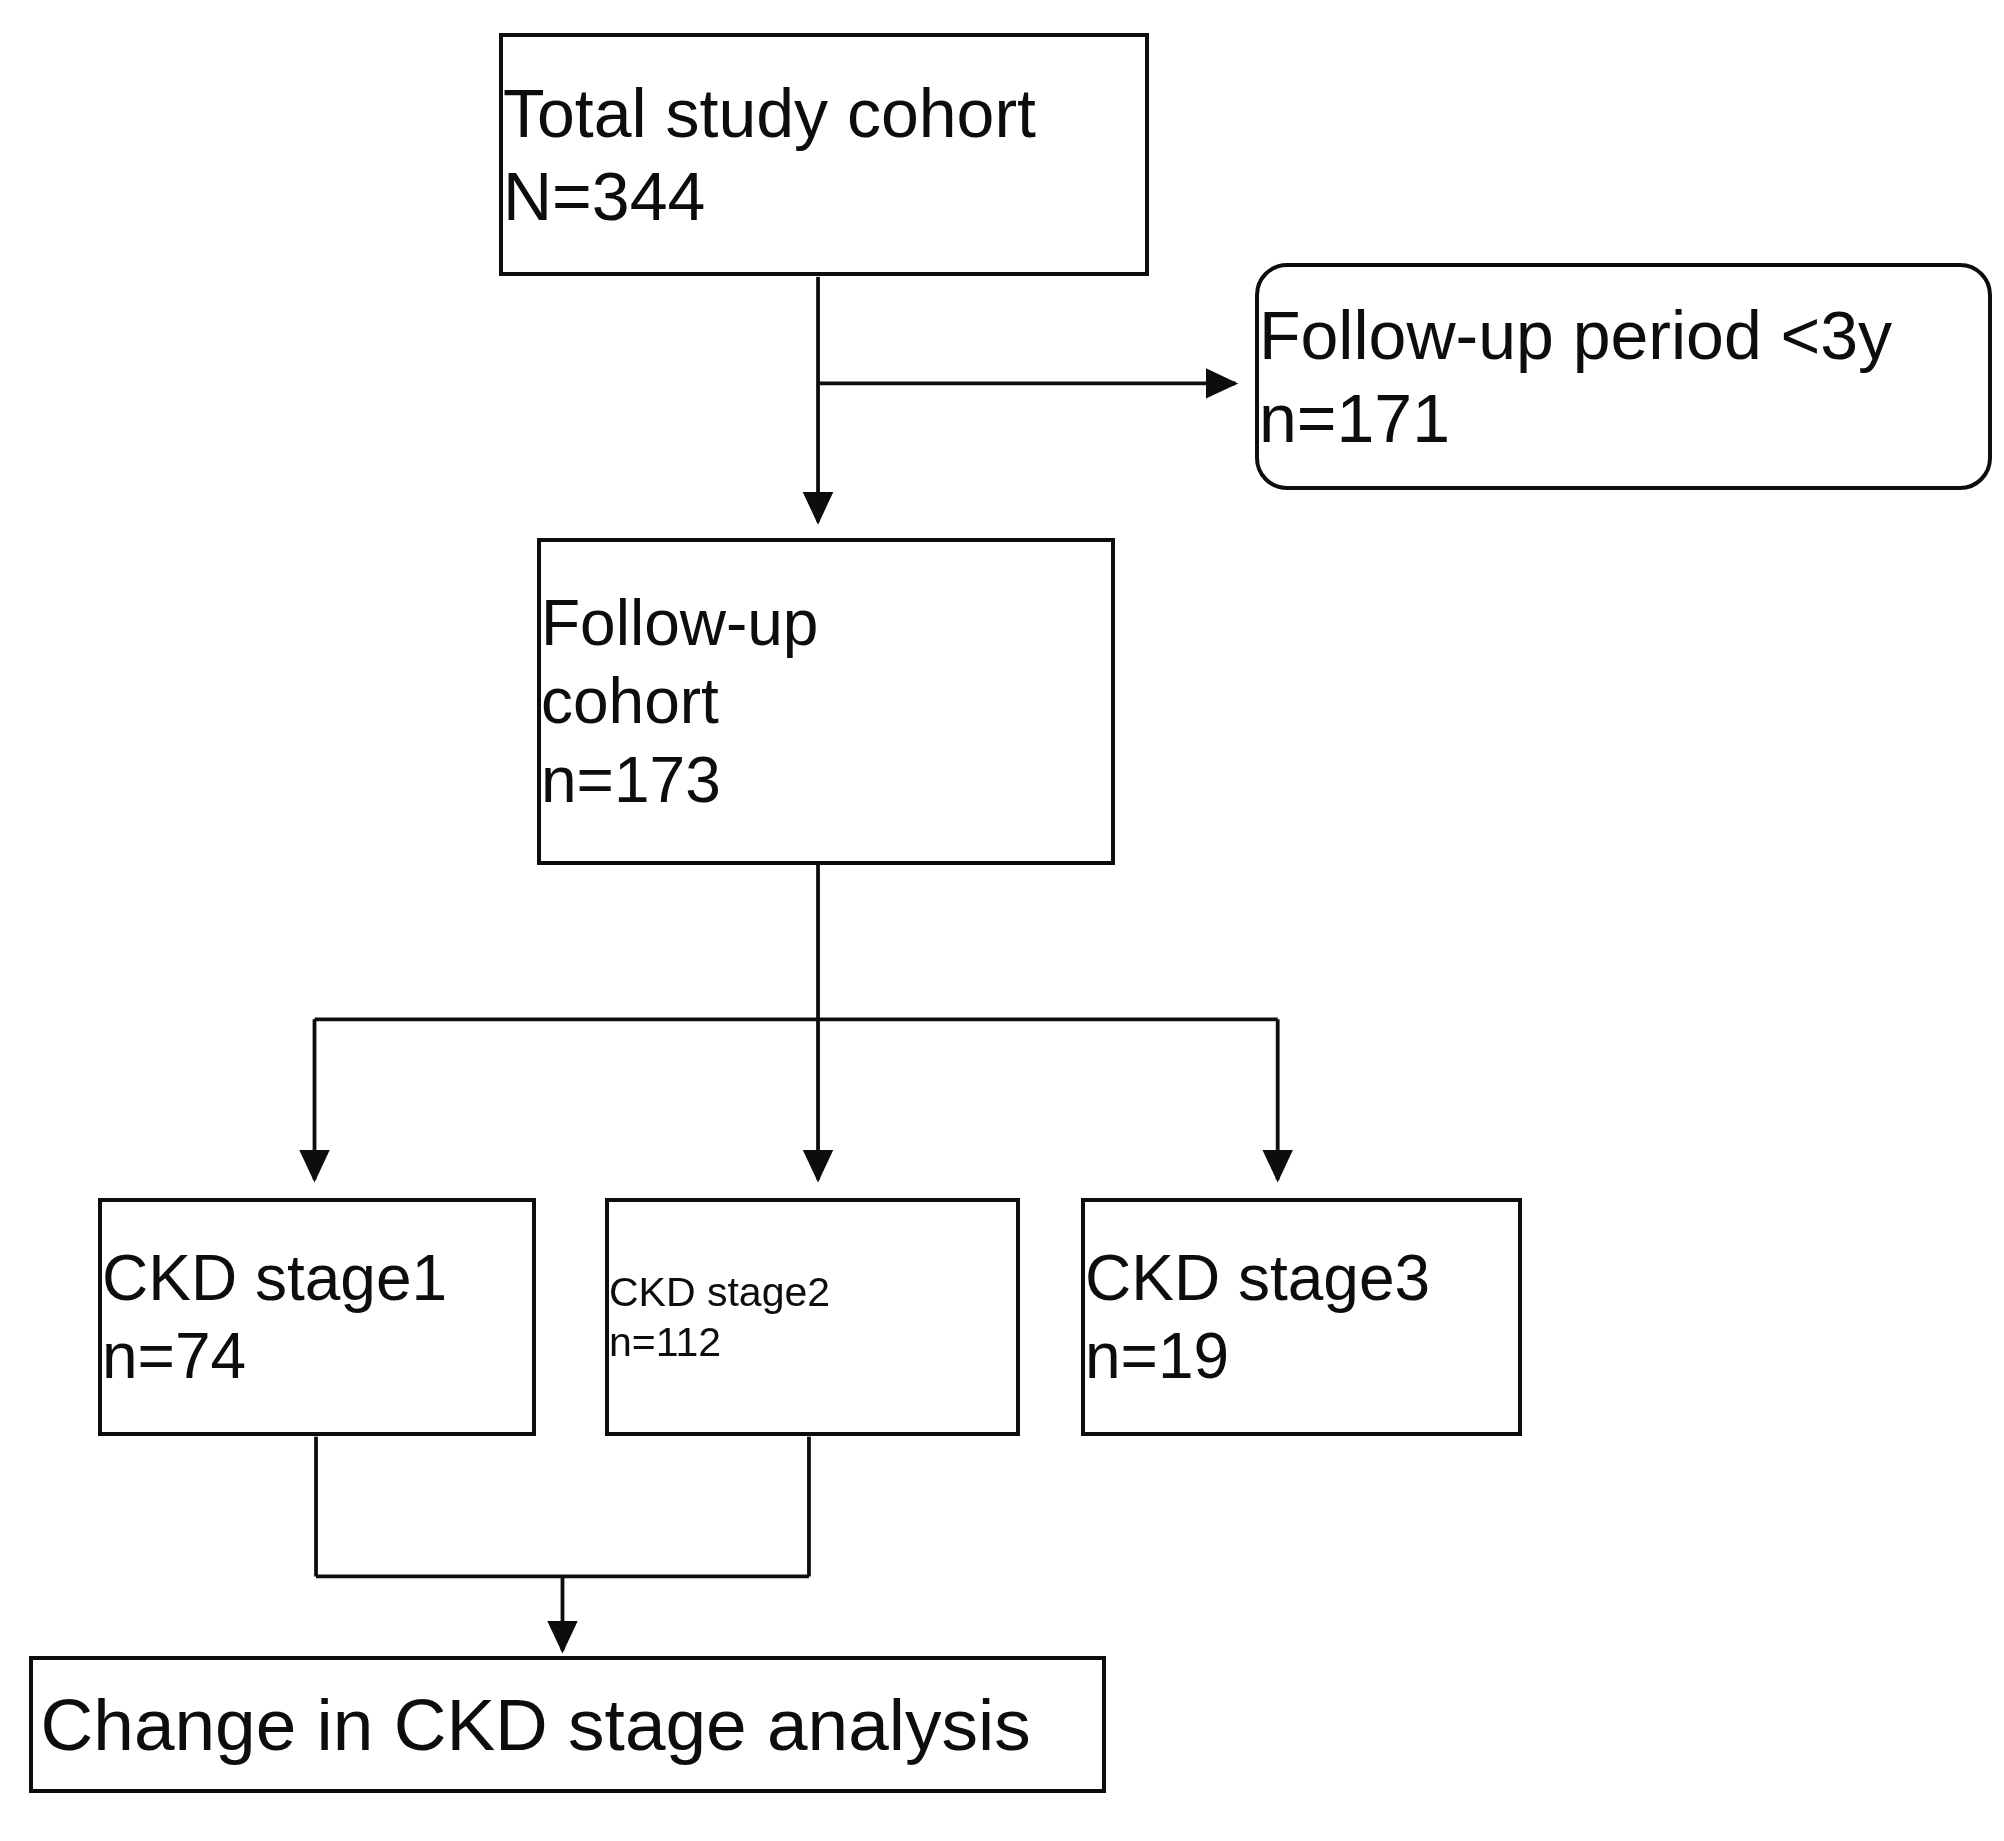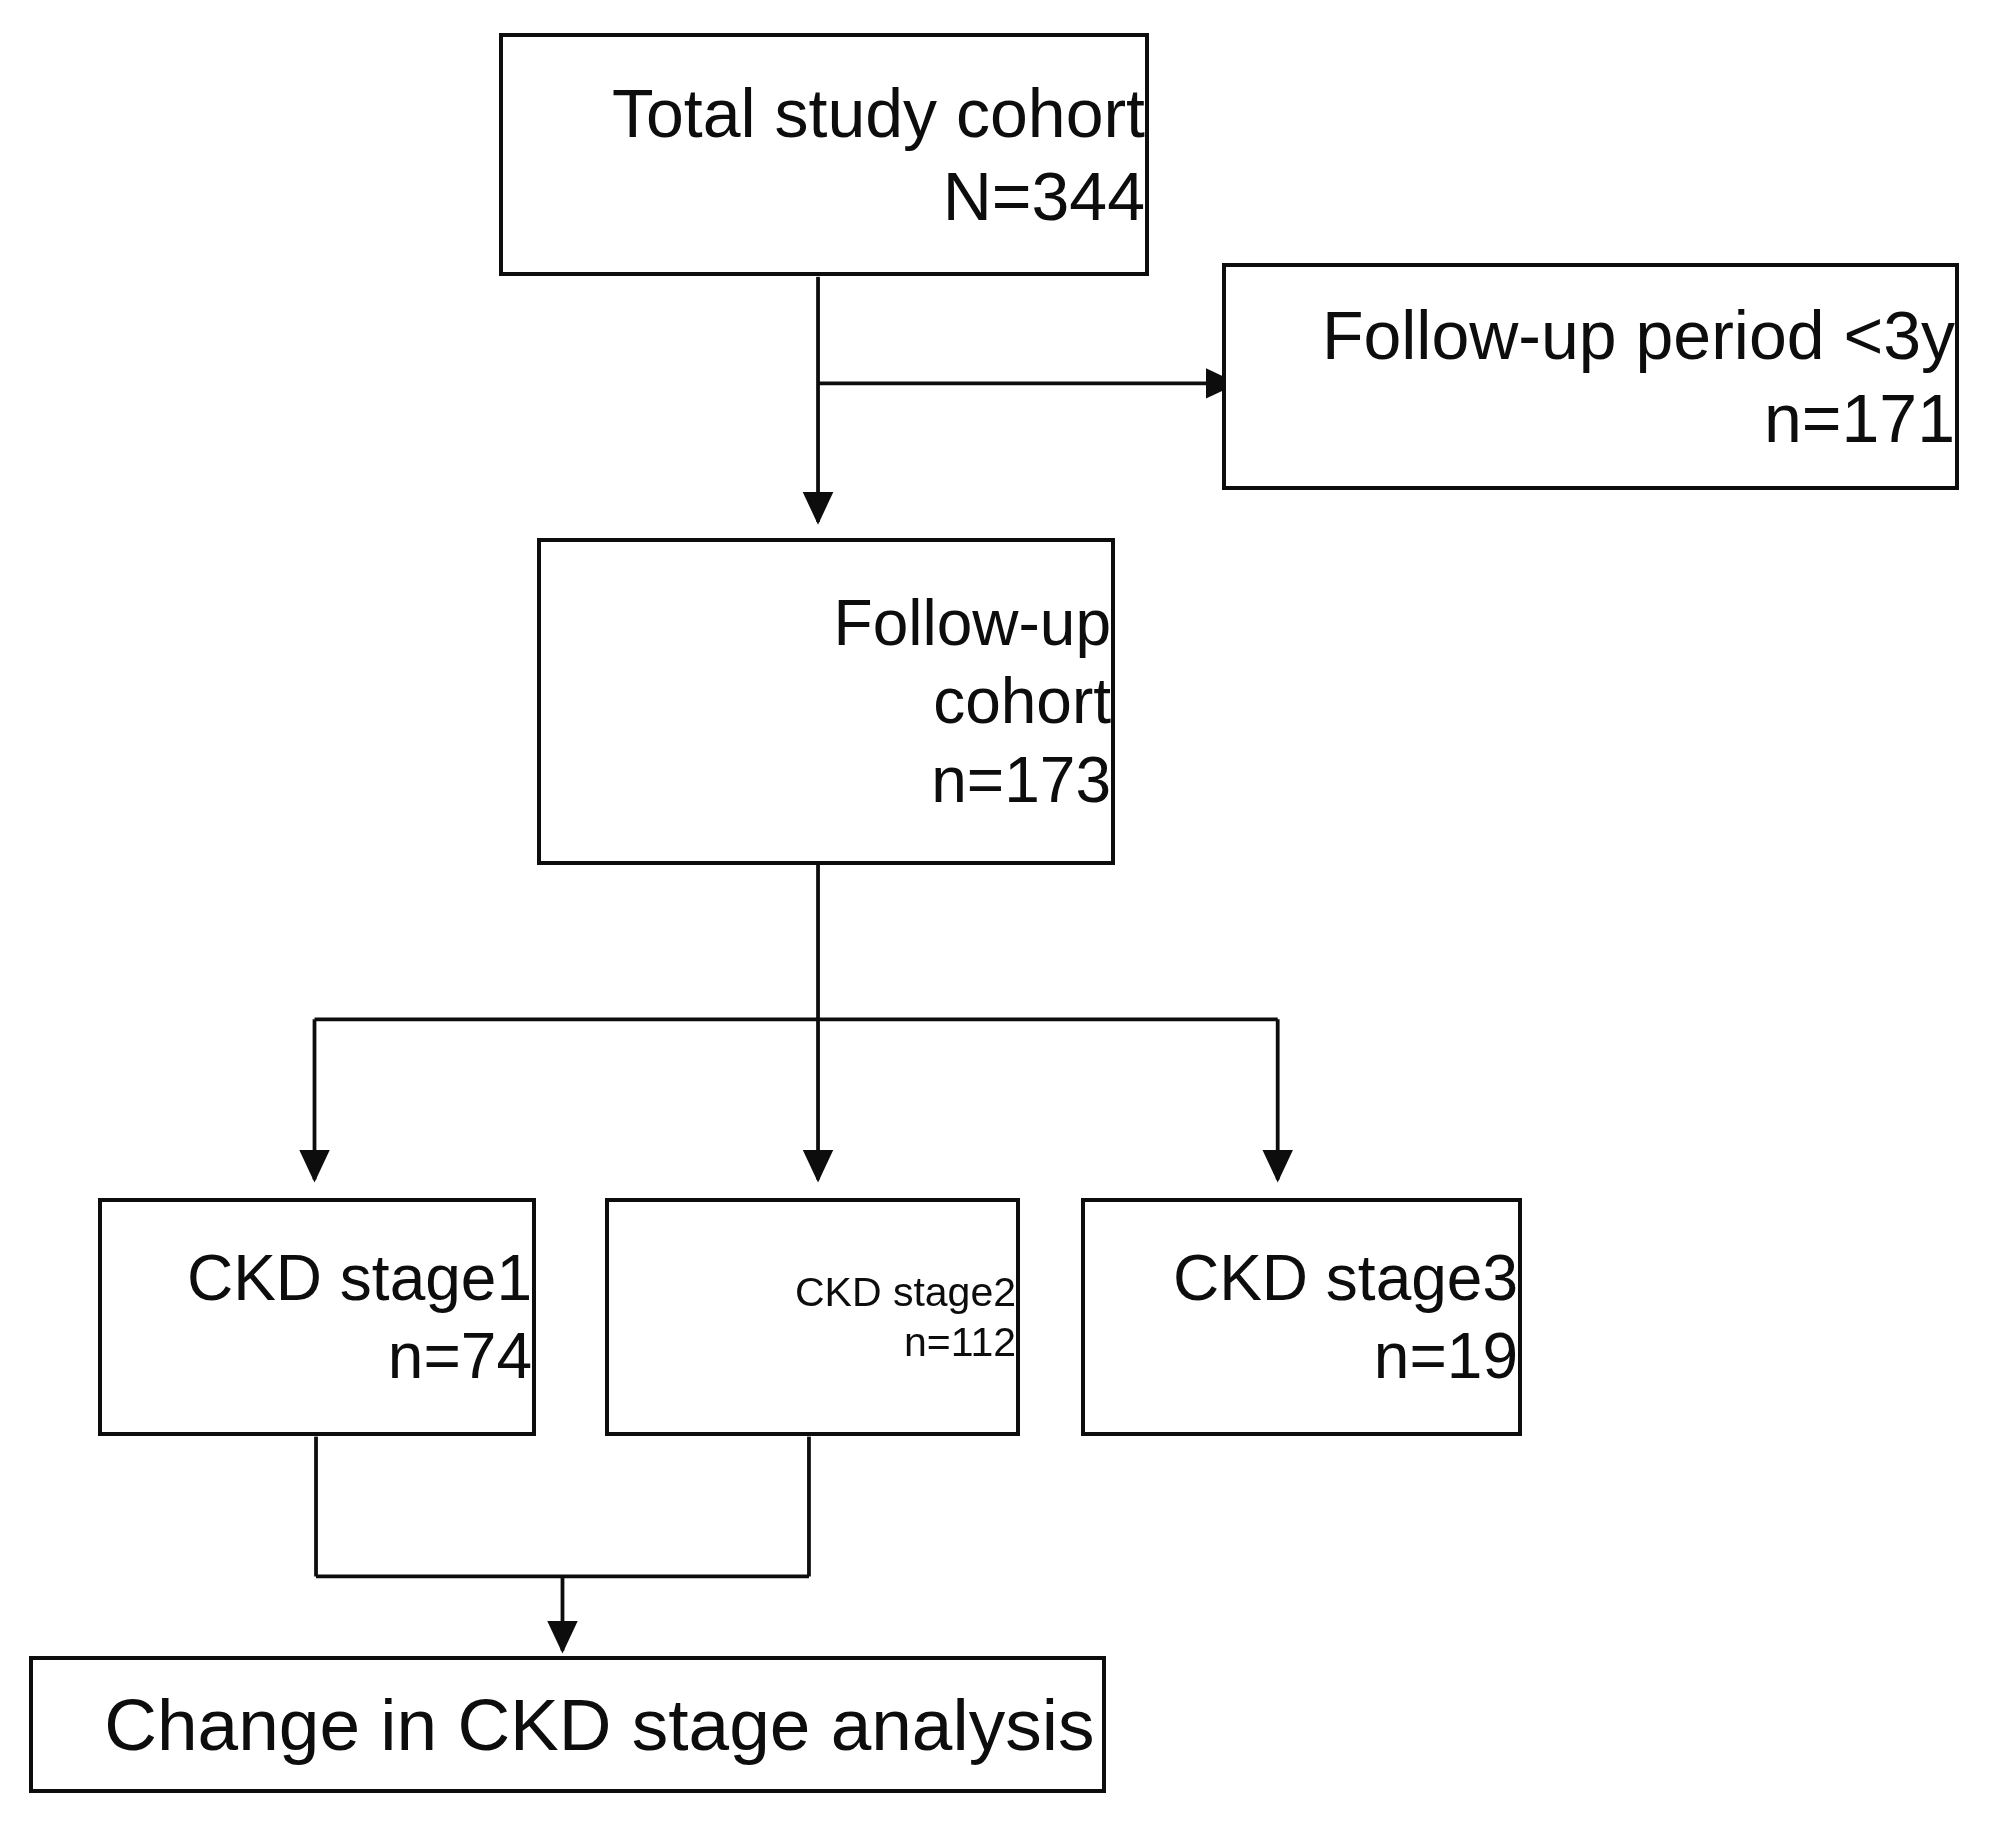"Total study cohort" .node { align-items: flex-end -> flex-start }
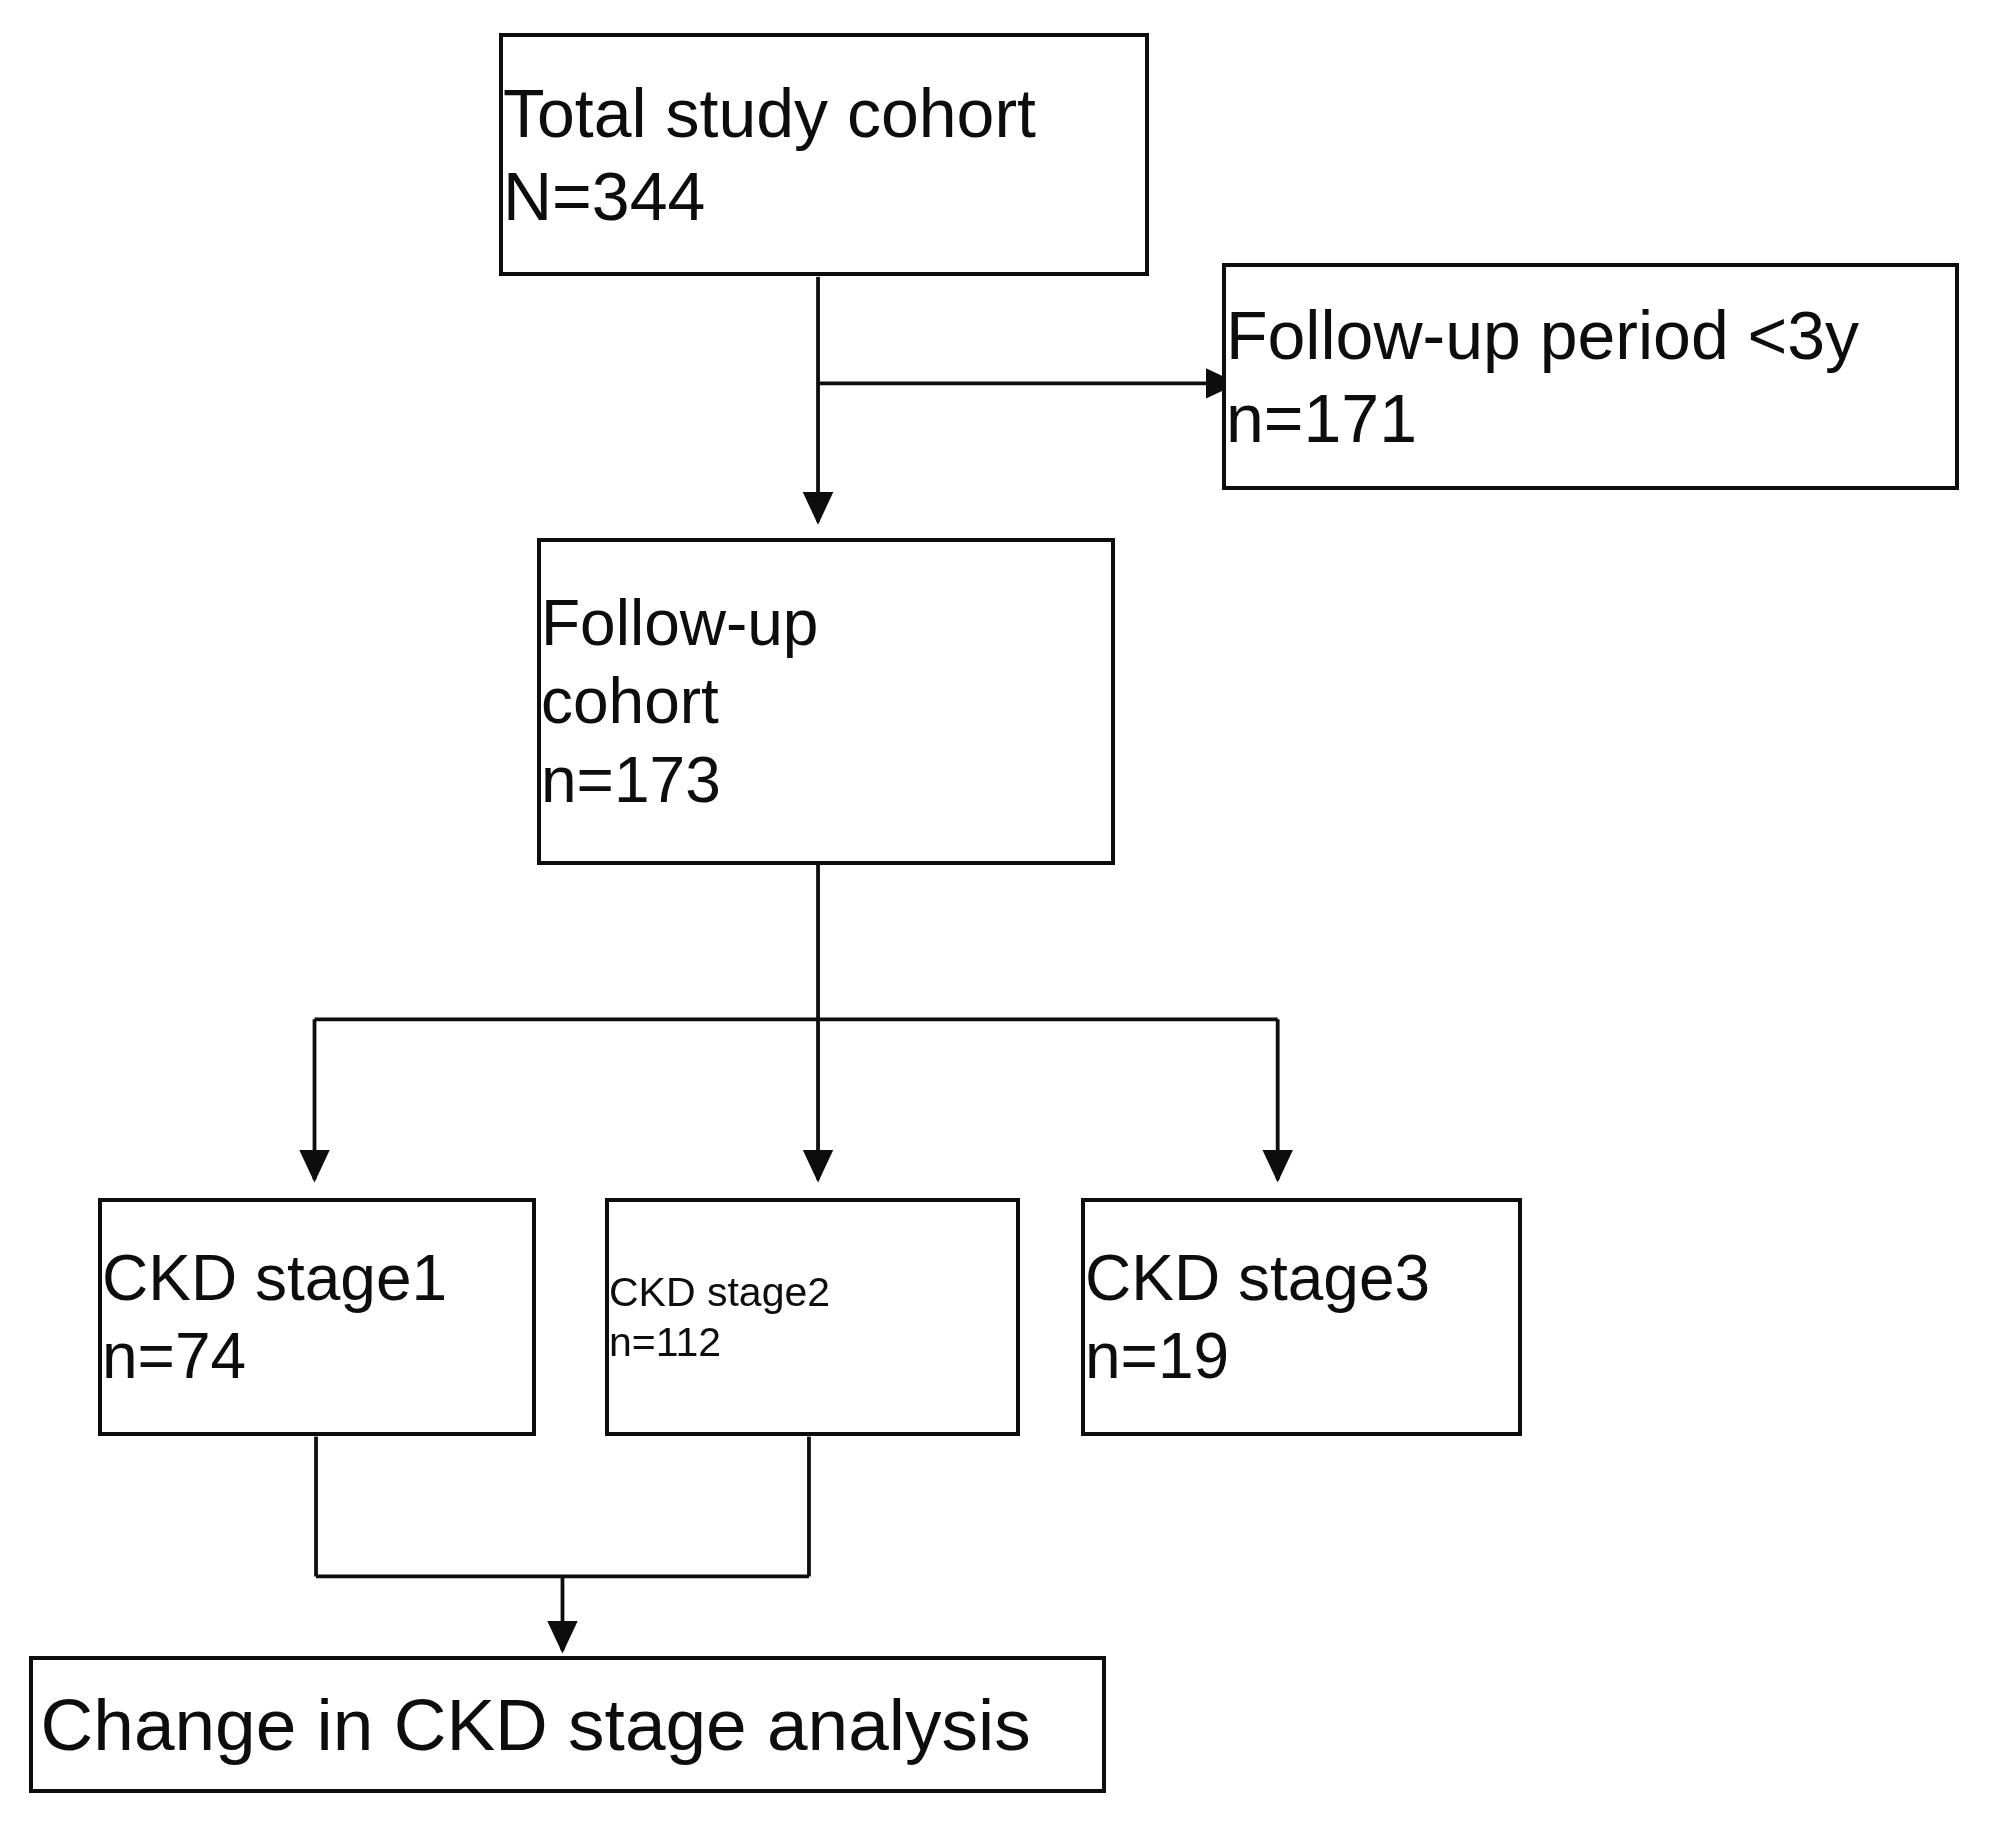"Follow-up period <3y" #node-excluded { border-radius: none -> 32px; left: 1222px -> 1255px }
